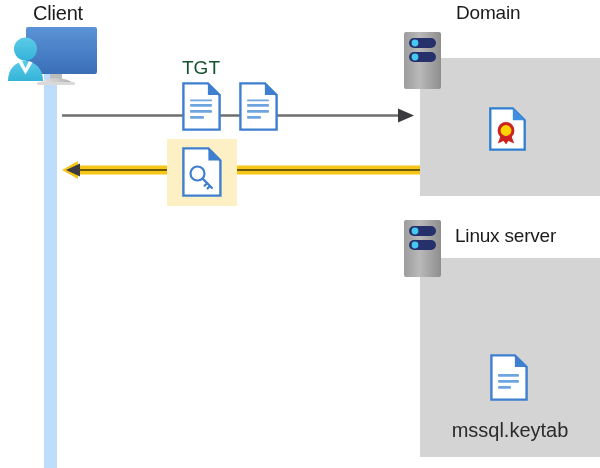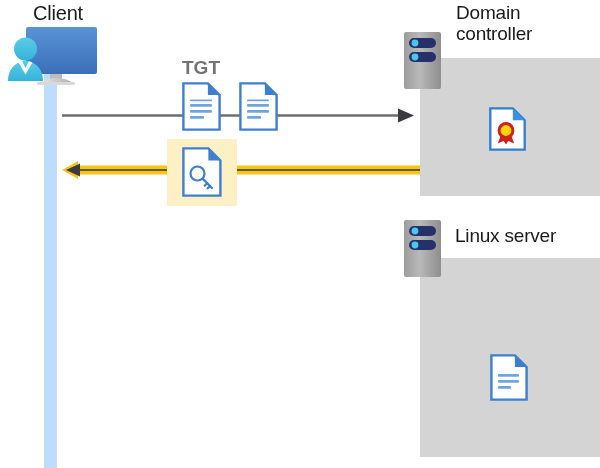"controller" span { html: <span>controller</span> -> none }
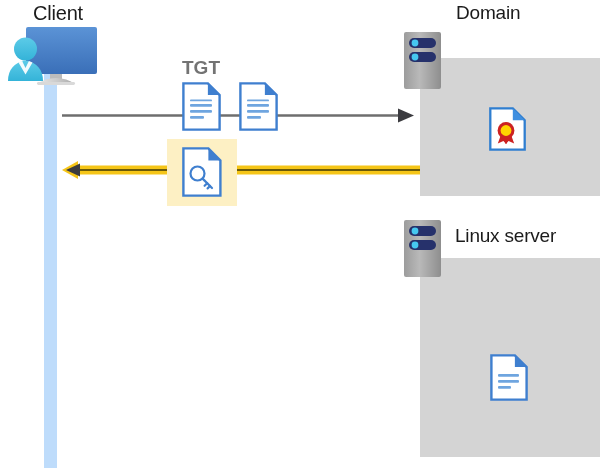"TGT" .doc-label { color: #737373 -> #14532d; font-weight: bold -> none }
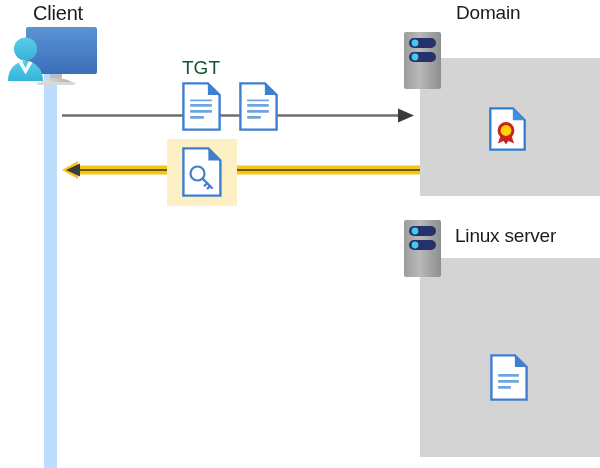"mssql.keytab" div.abs { html: none -> <div>mssql.keytab</div> }
